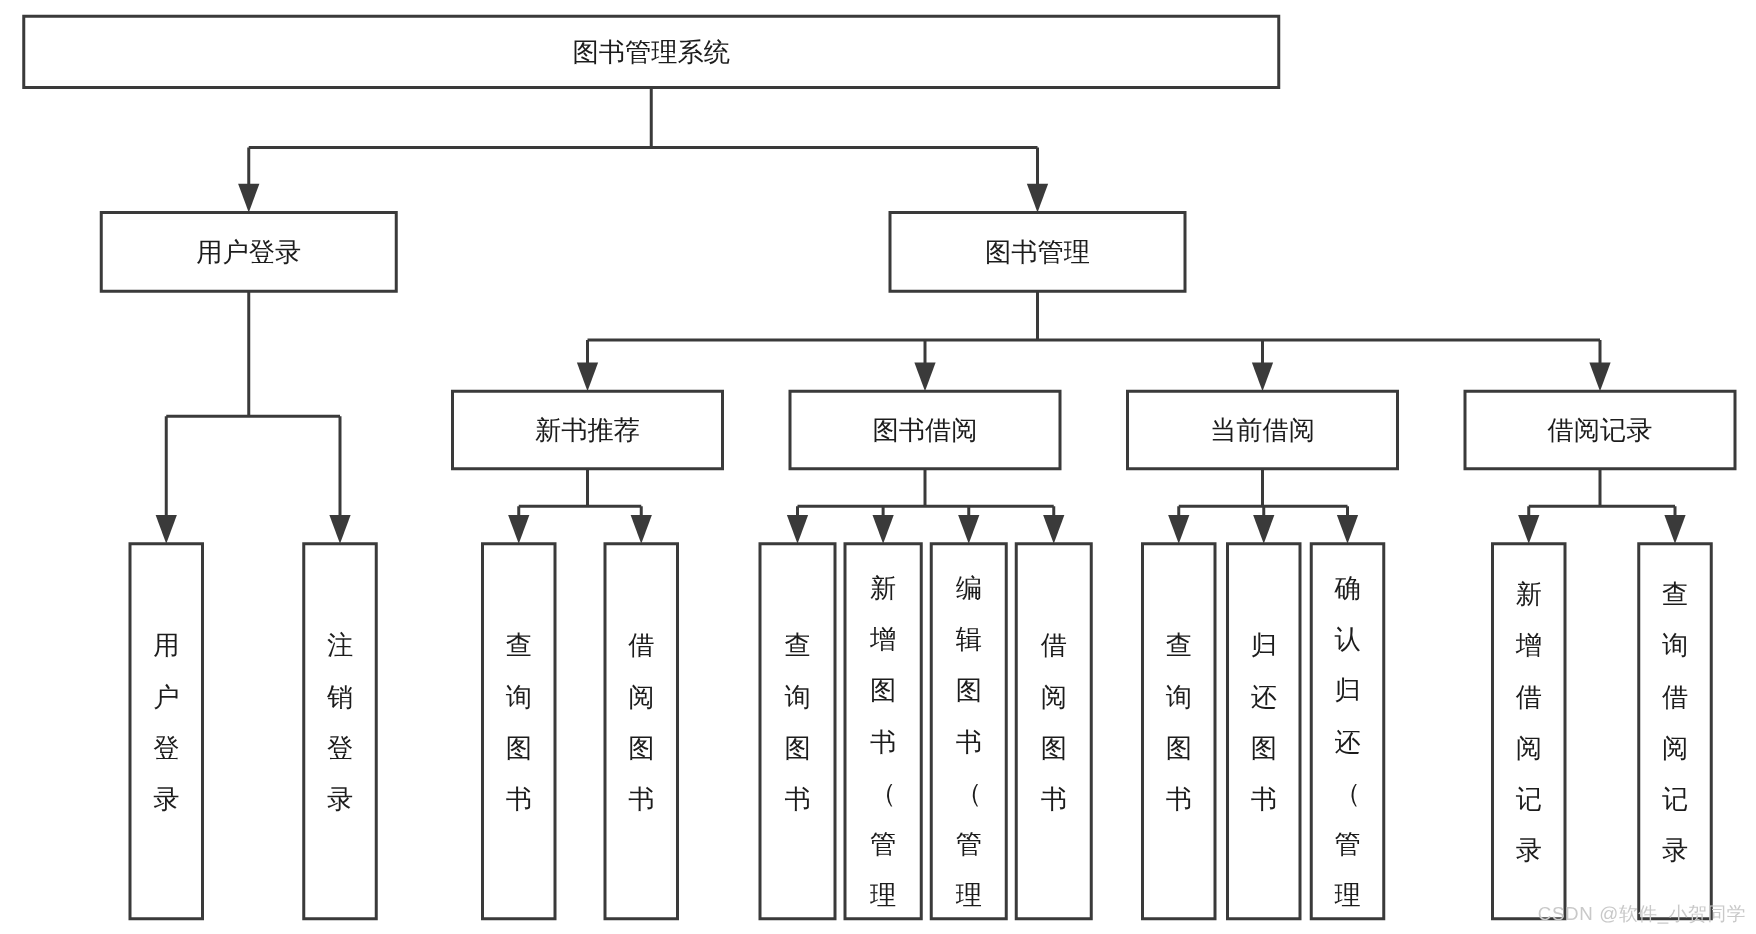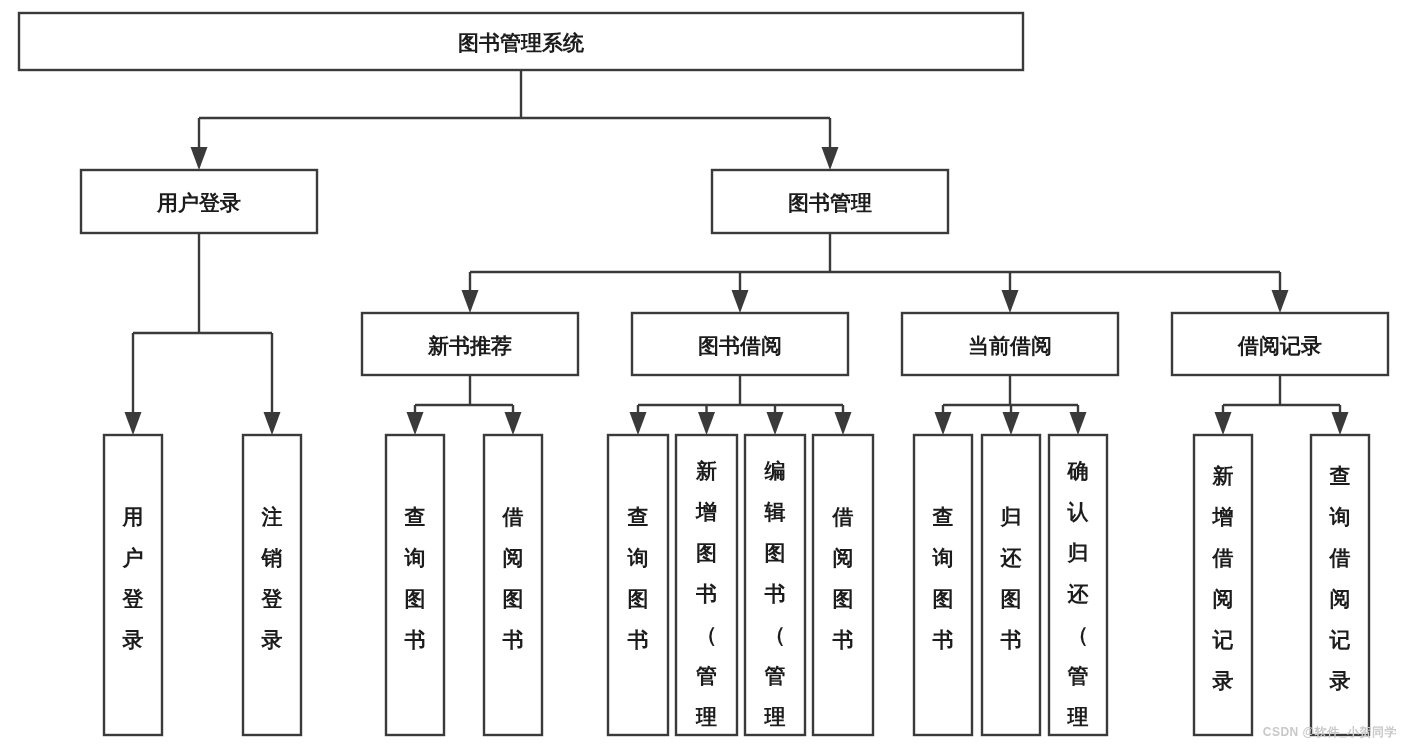"图书管理系统" #diagram-root { font-weight: bold -> none }
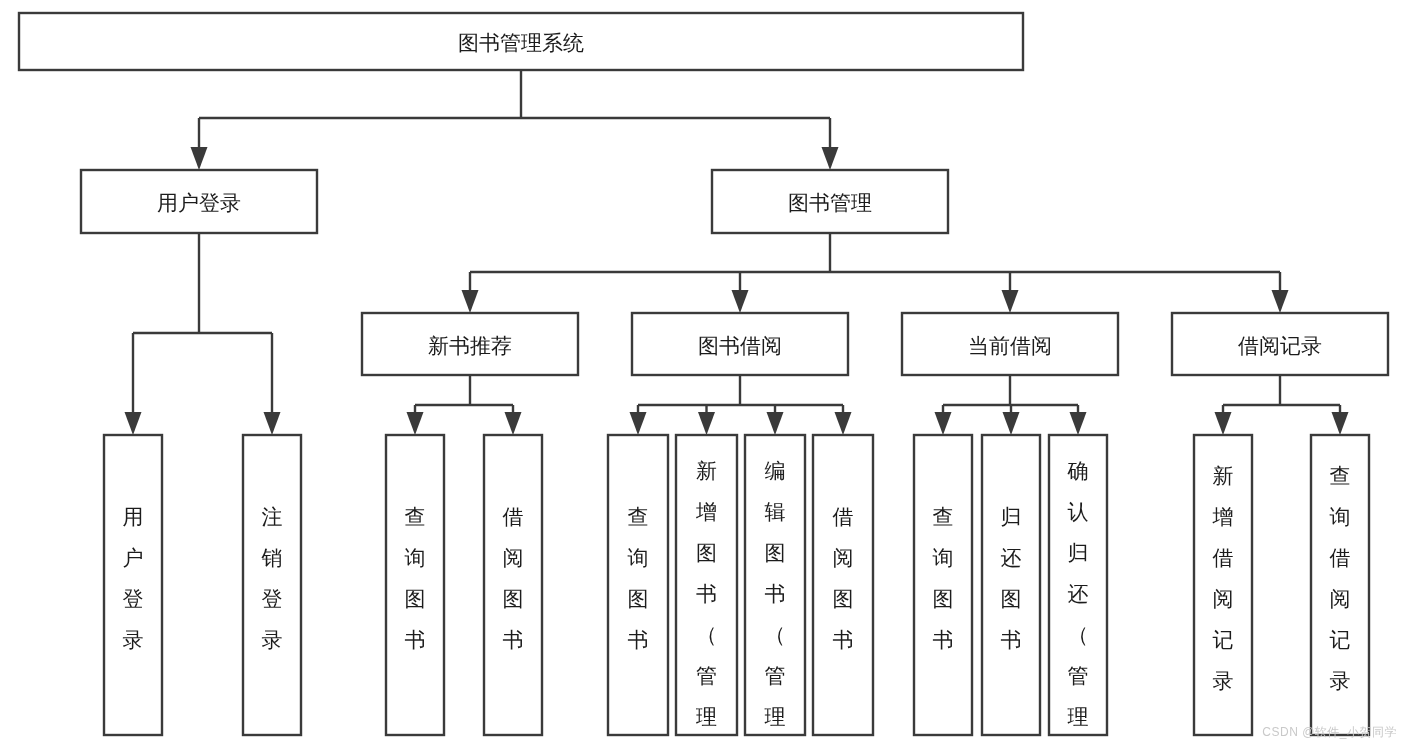"CSDN @软件_小贺同学" .watermark { font-size: 12px -> 15px }
